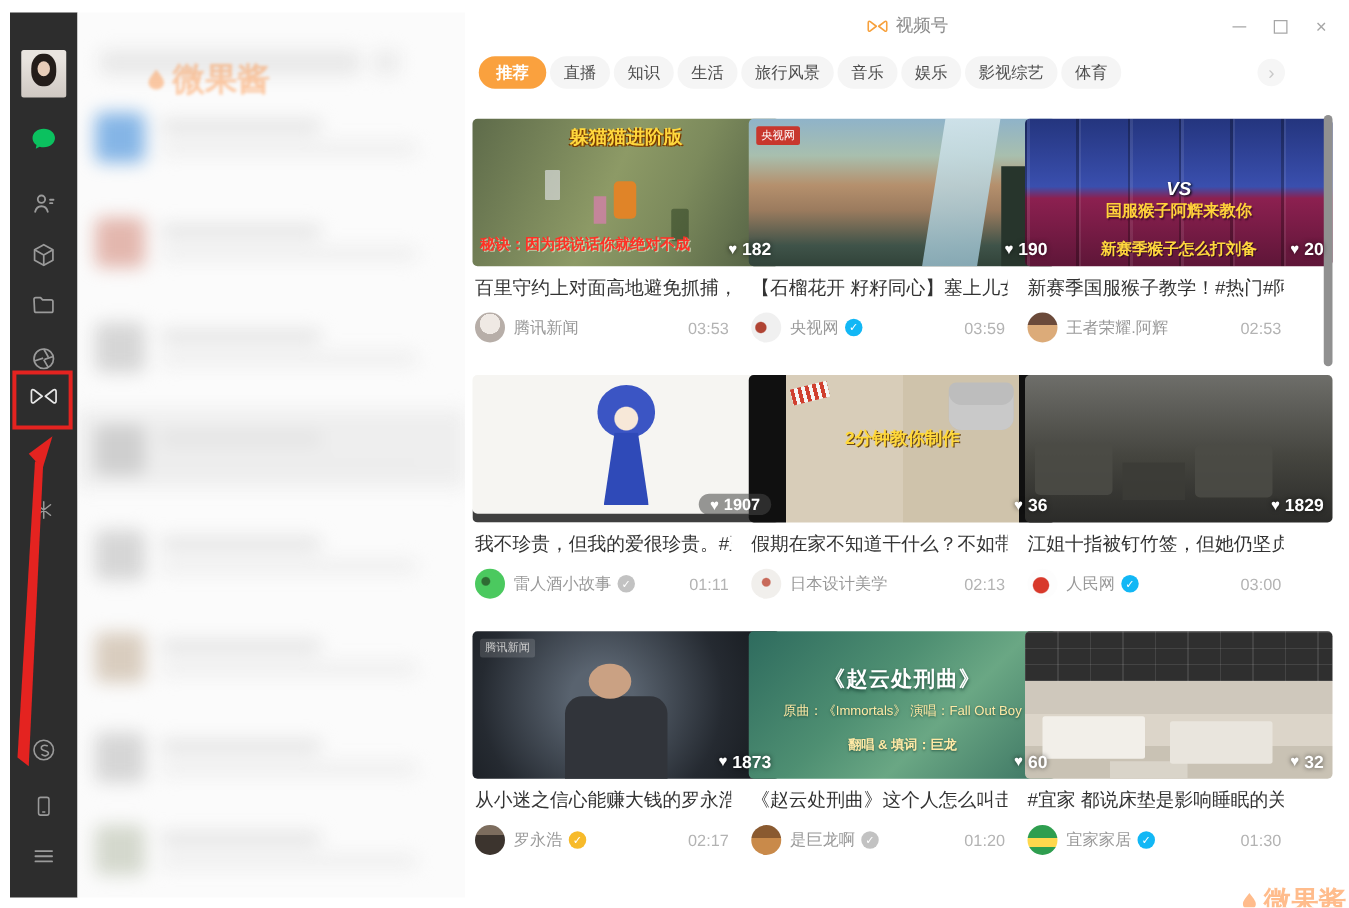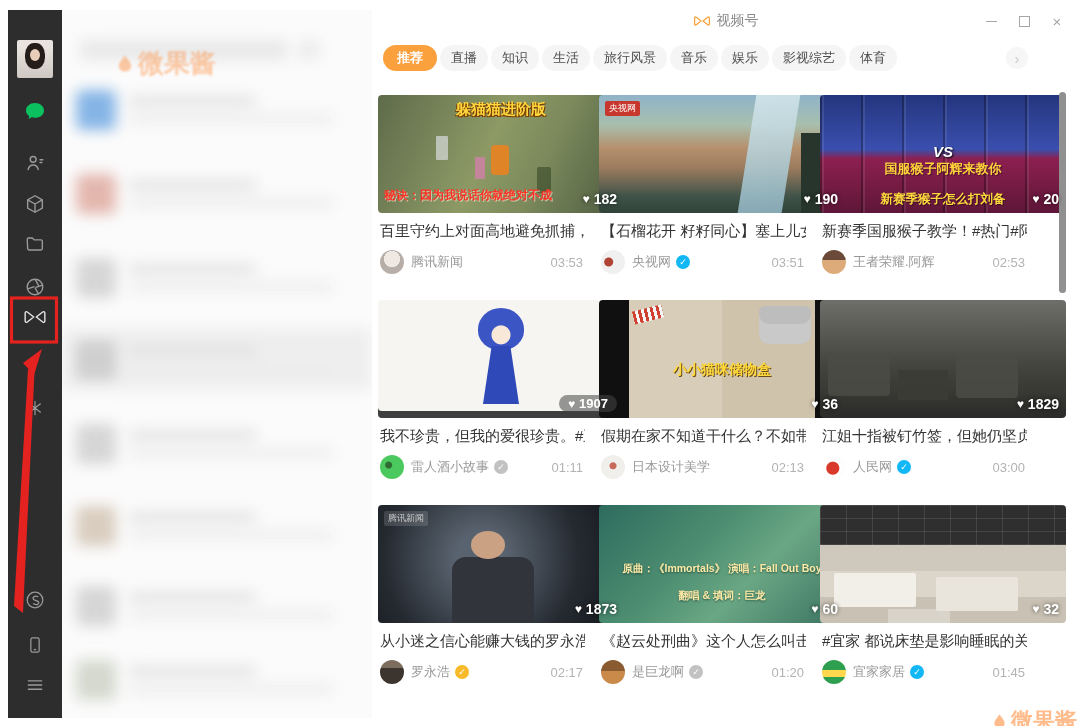"03:51" span.dur { text: 03:51 -> 03:59 }
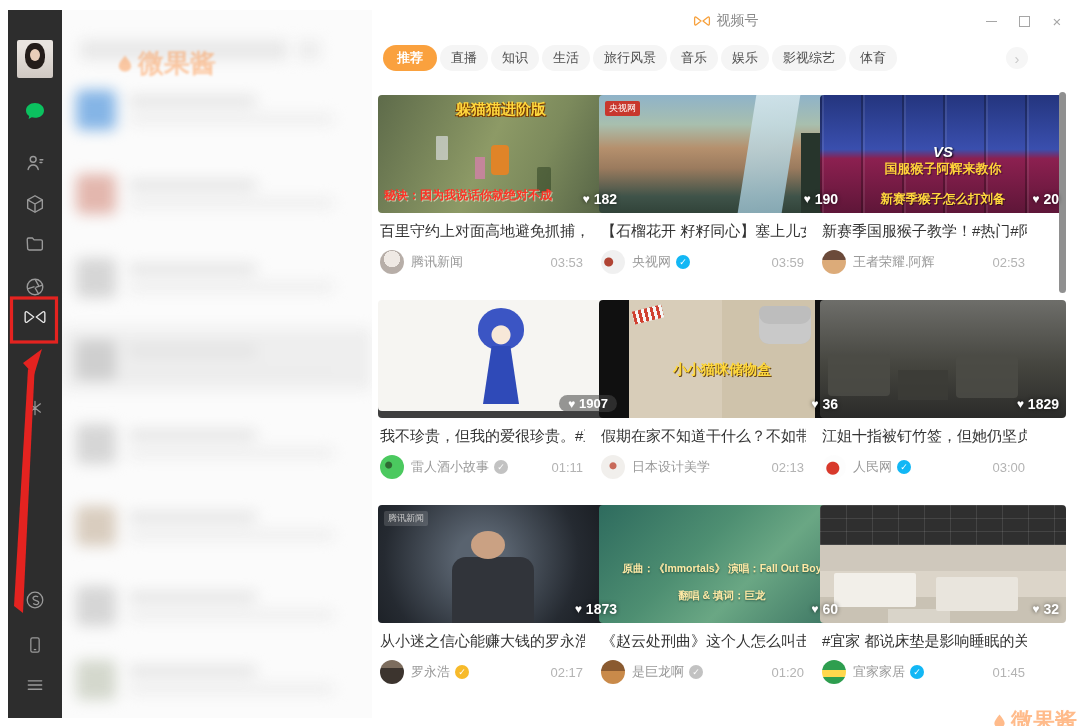"2分钟教你制作" span.o { html: none -> <span>2分钟教你制作</span> }
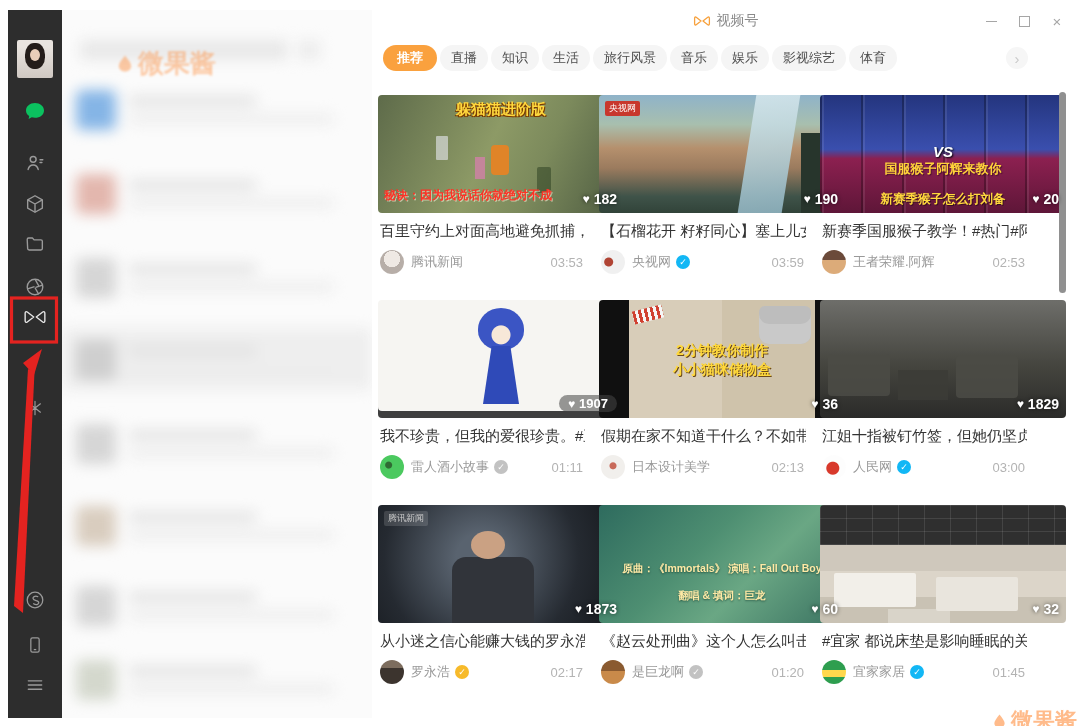"小小猫咪储物盒" span.o { html: <span>小小猫咪储物盒</span> -> none }
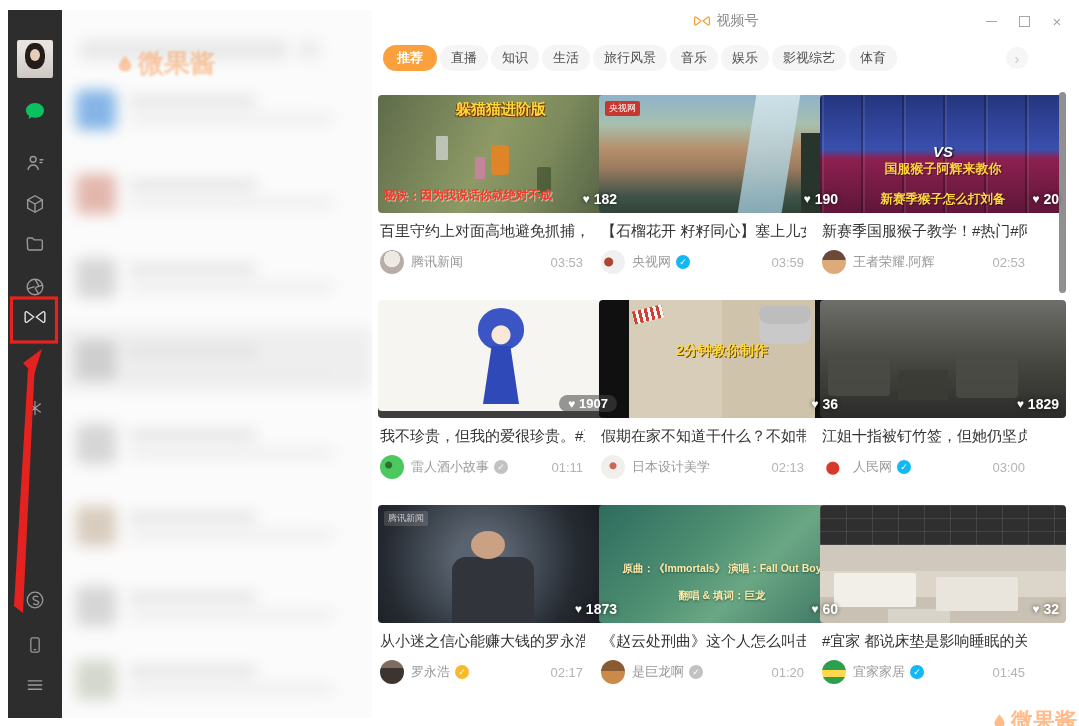"《赵云处刑曲》" span.o { html: none -> <span>《赵云处刑曲》</span> }
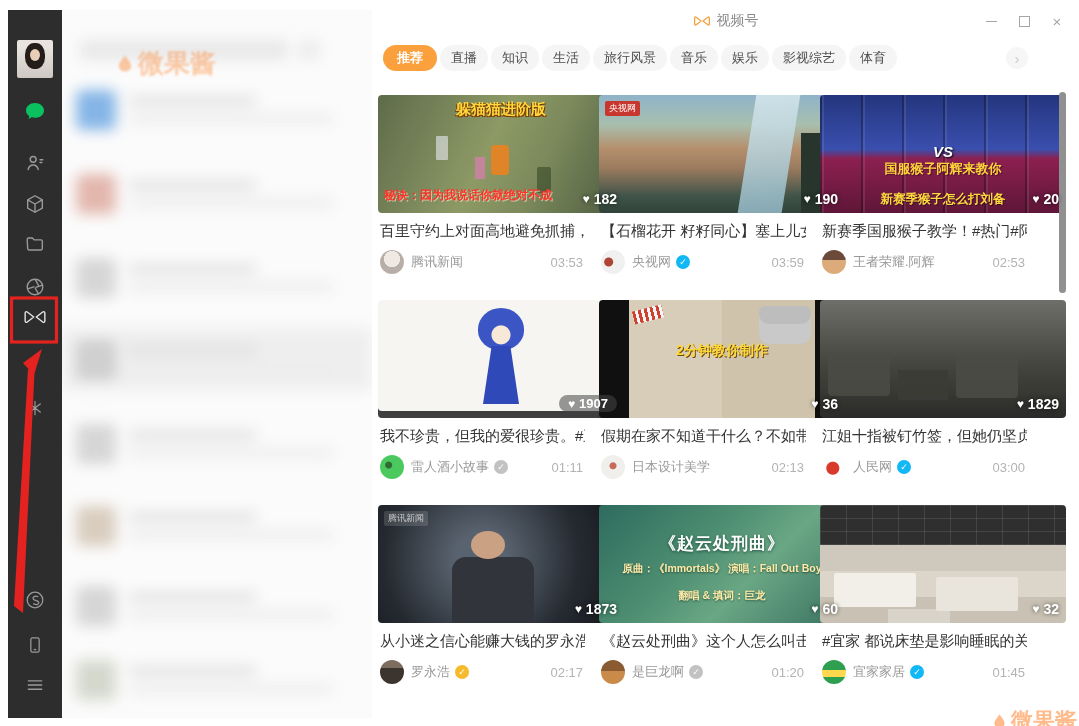"原曲：《Immortals》 演唱：Fall Out Boy" .t-zhaoyun .o2 { font-weight: bold -> normal }
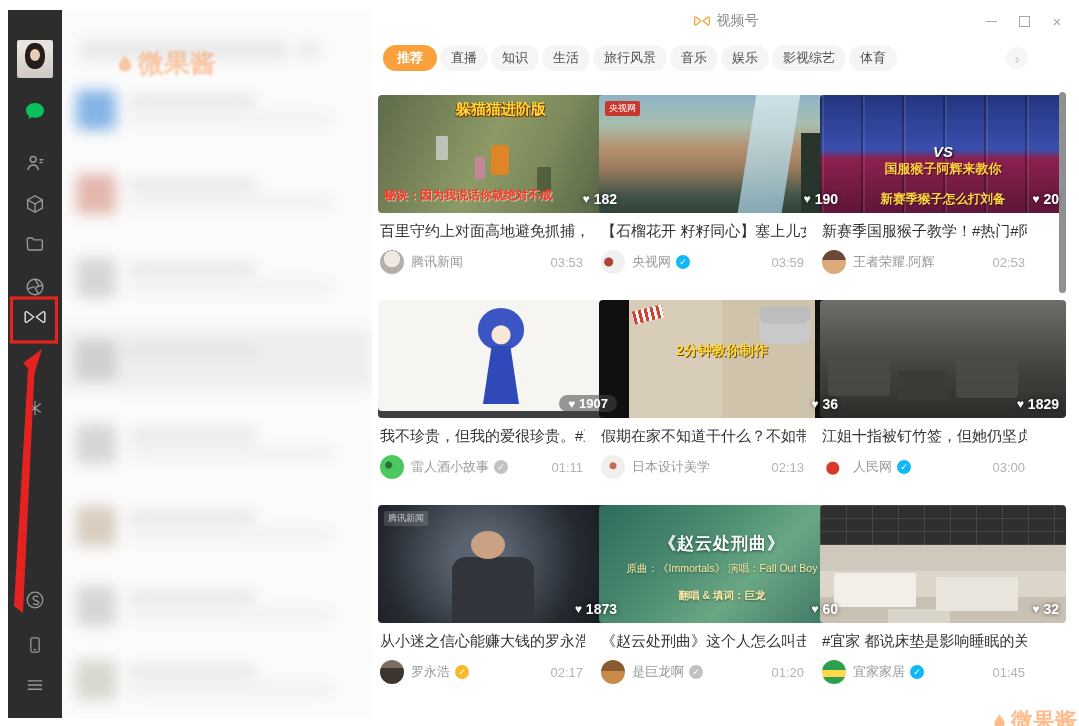"01:45" span.dur { text: 01:45 -> 01:30 }
